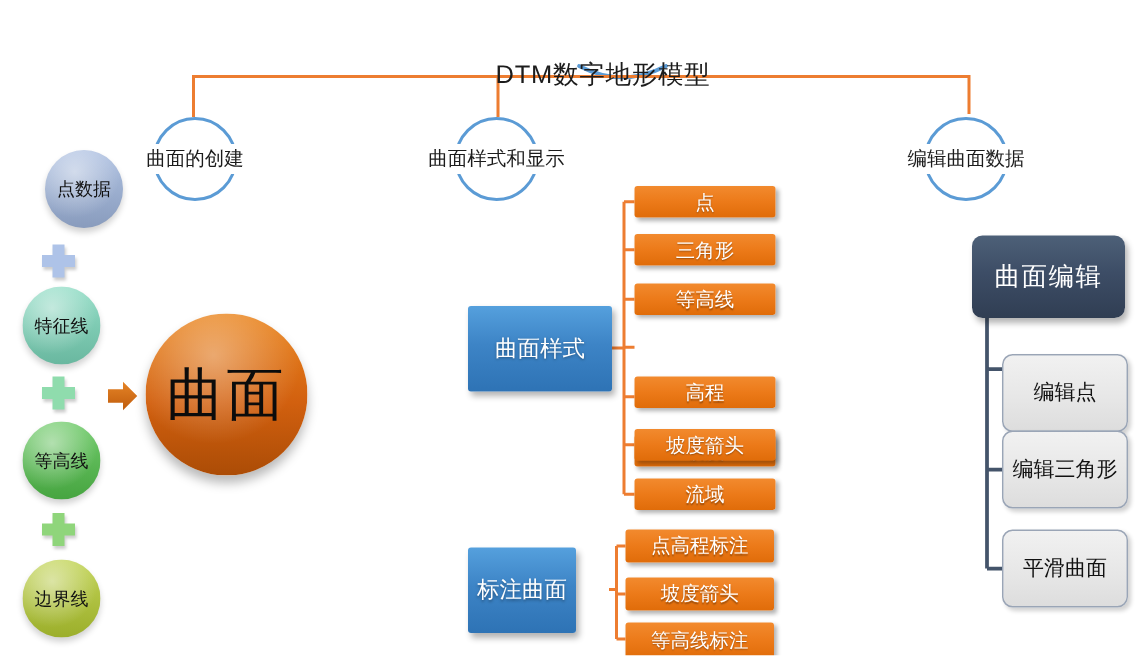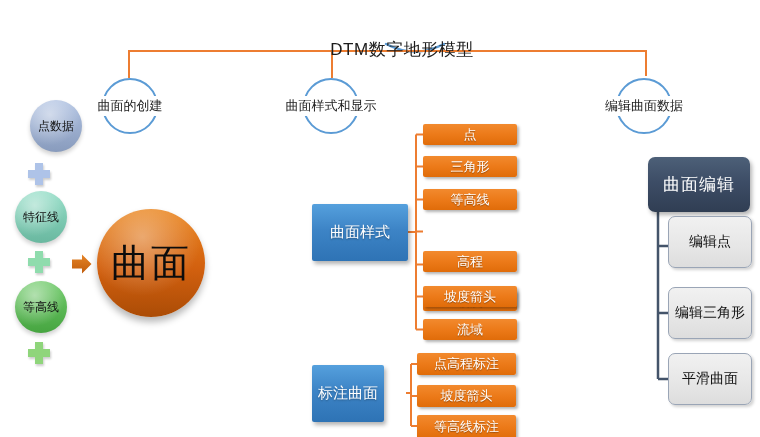"编辑点" div.abs { top: 216px -> 236px }
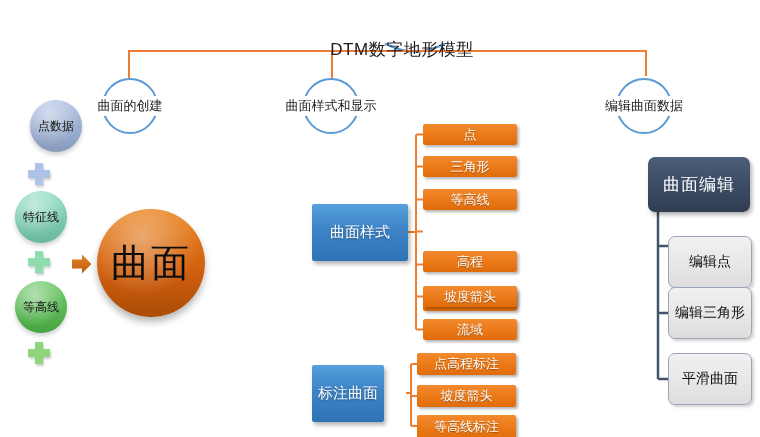"边界线" div.abs { html: none -> <div>边界线</div> }
